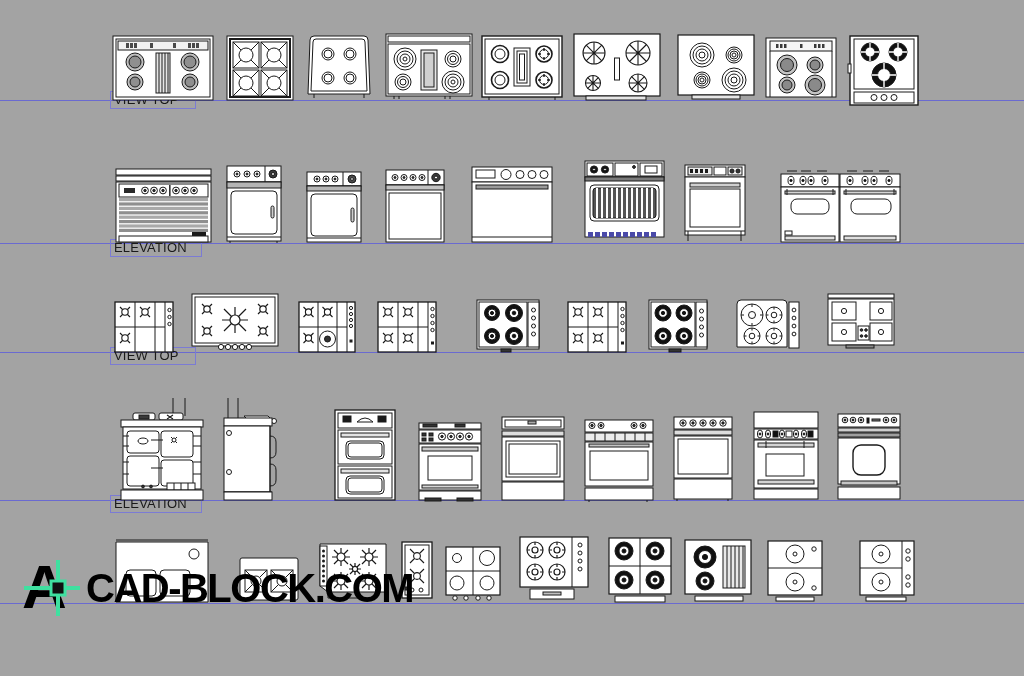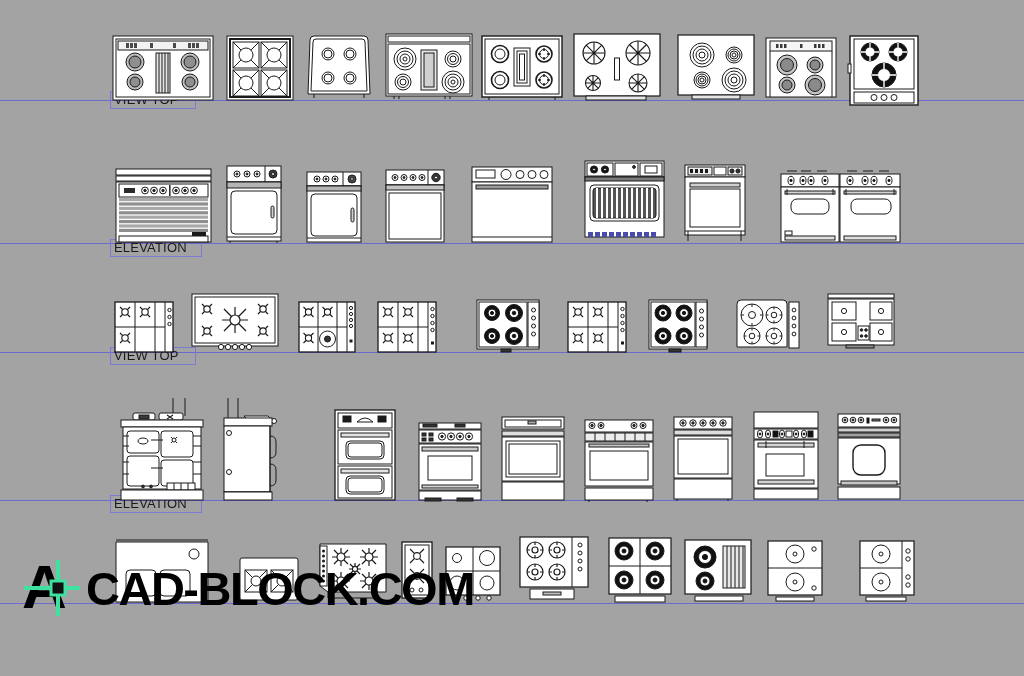"CAD-BLOCK.COM" #wm-text { font-size: 47px -> 40px }
